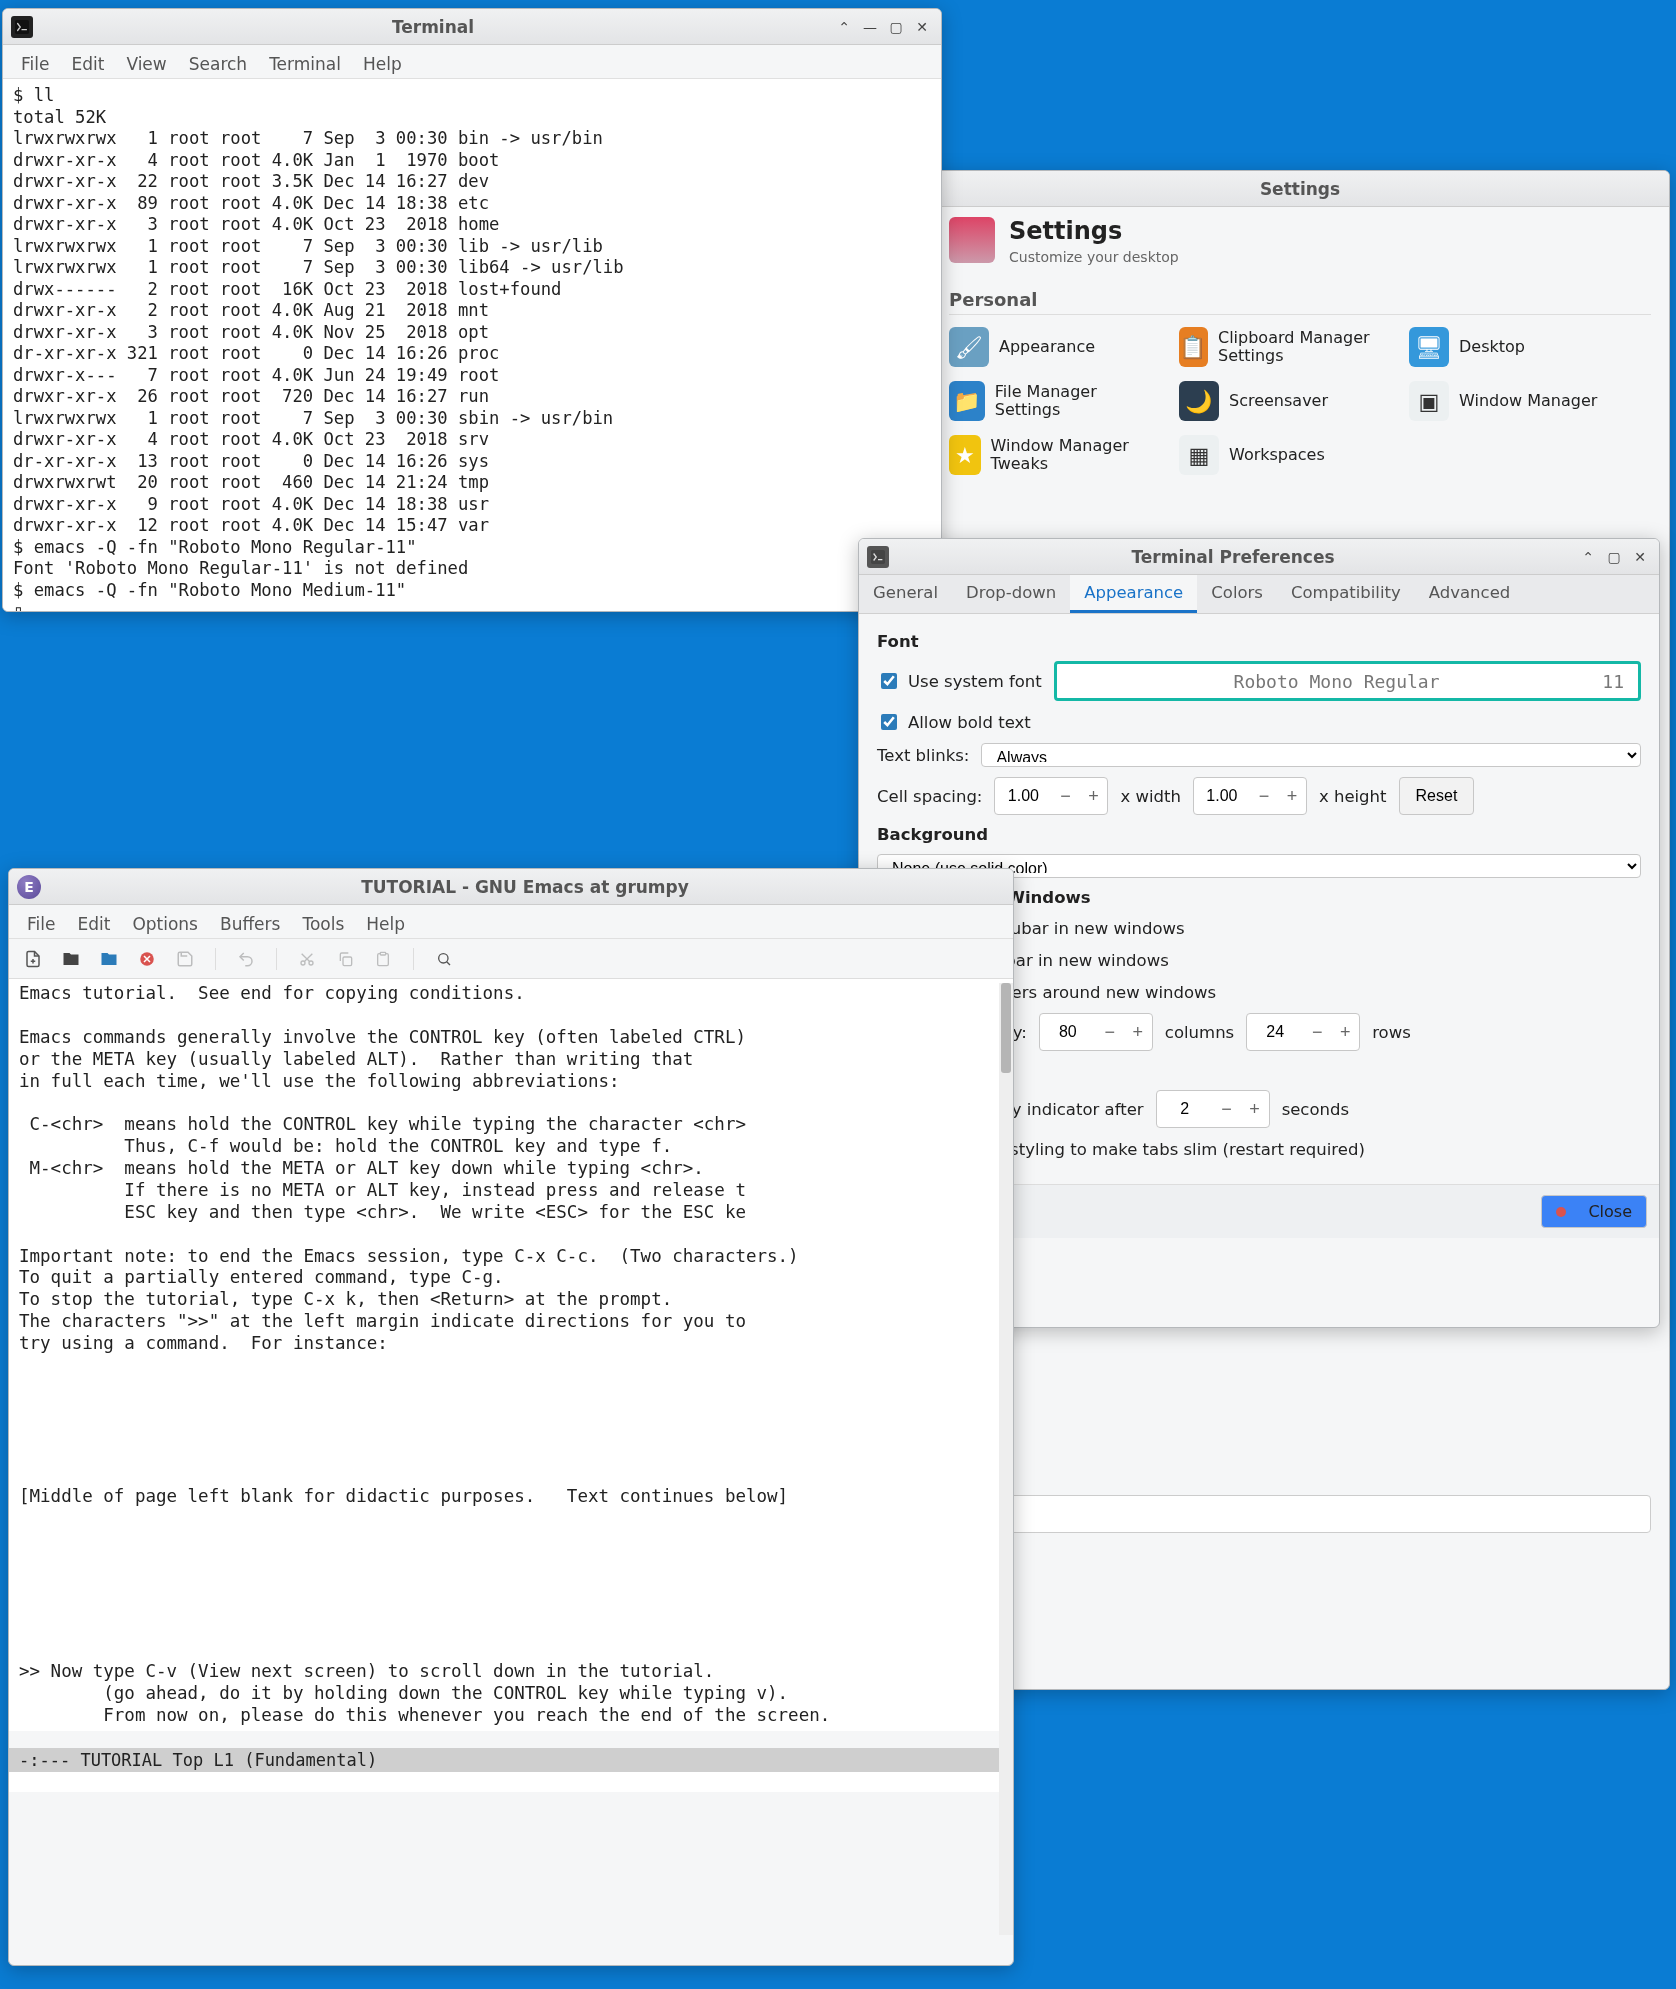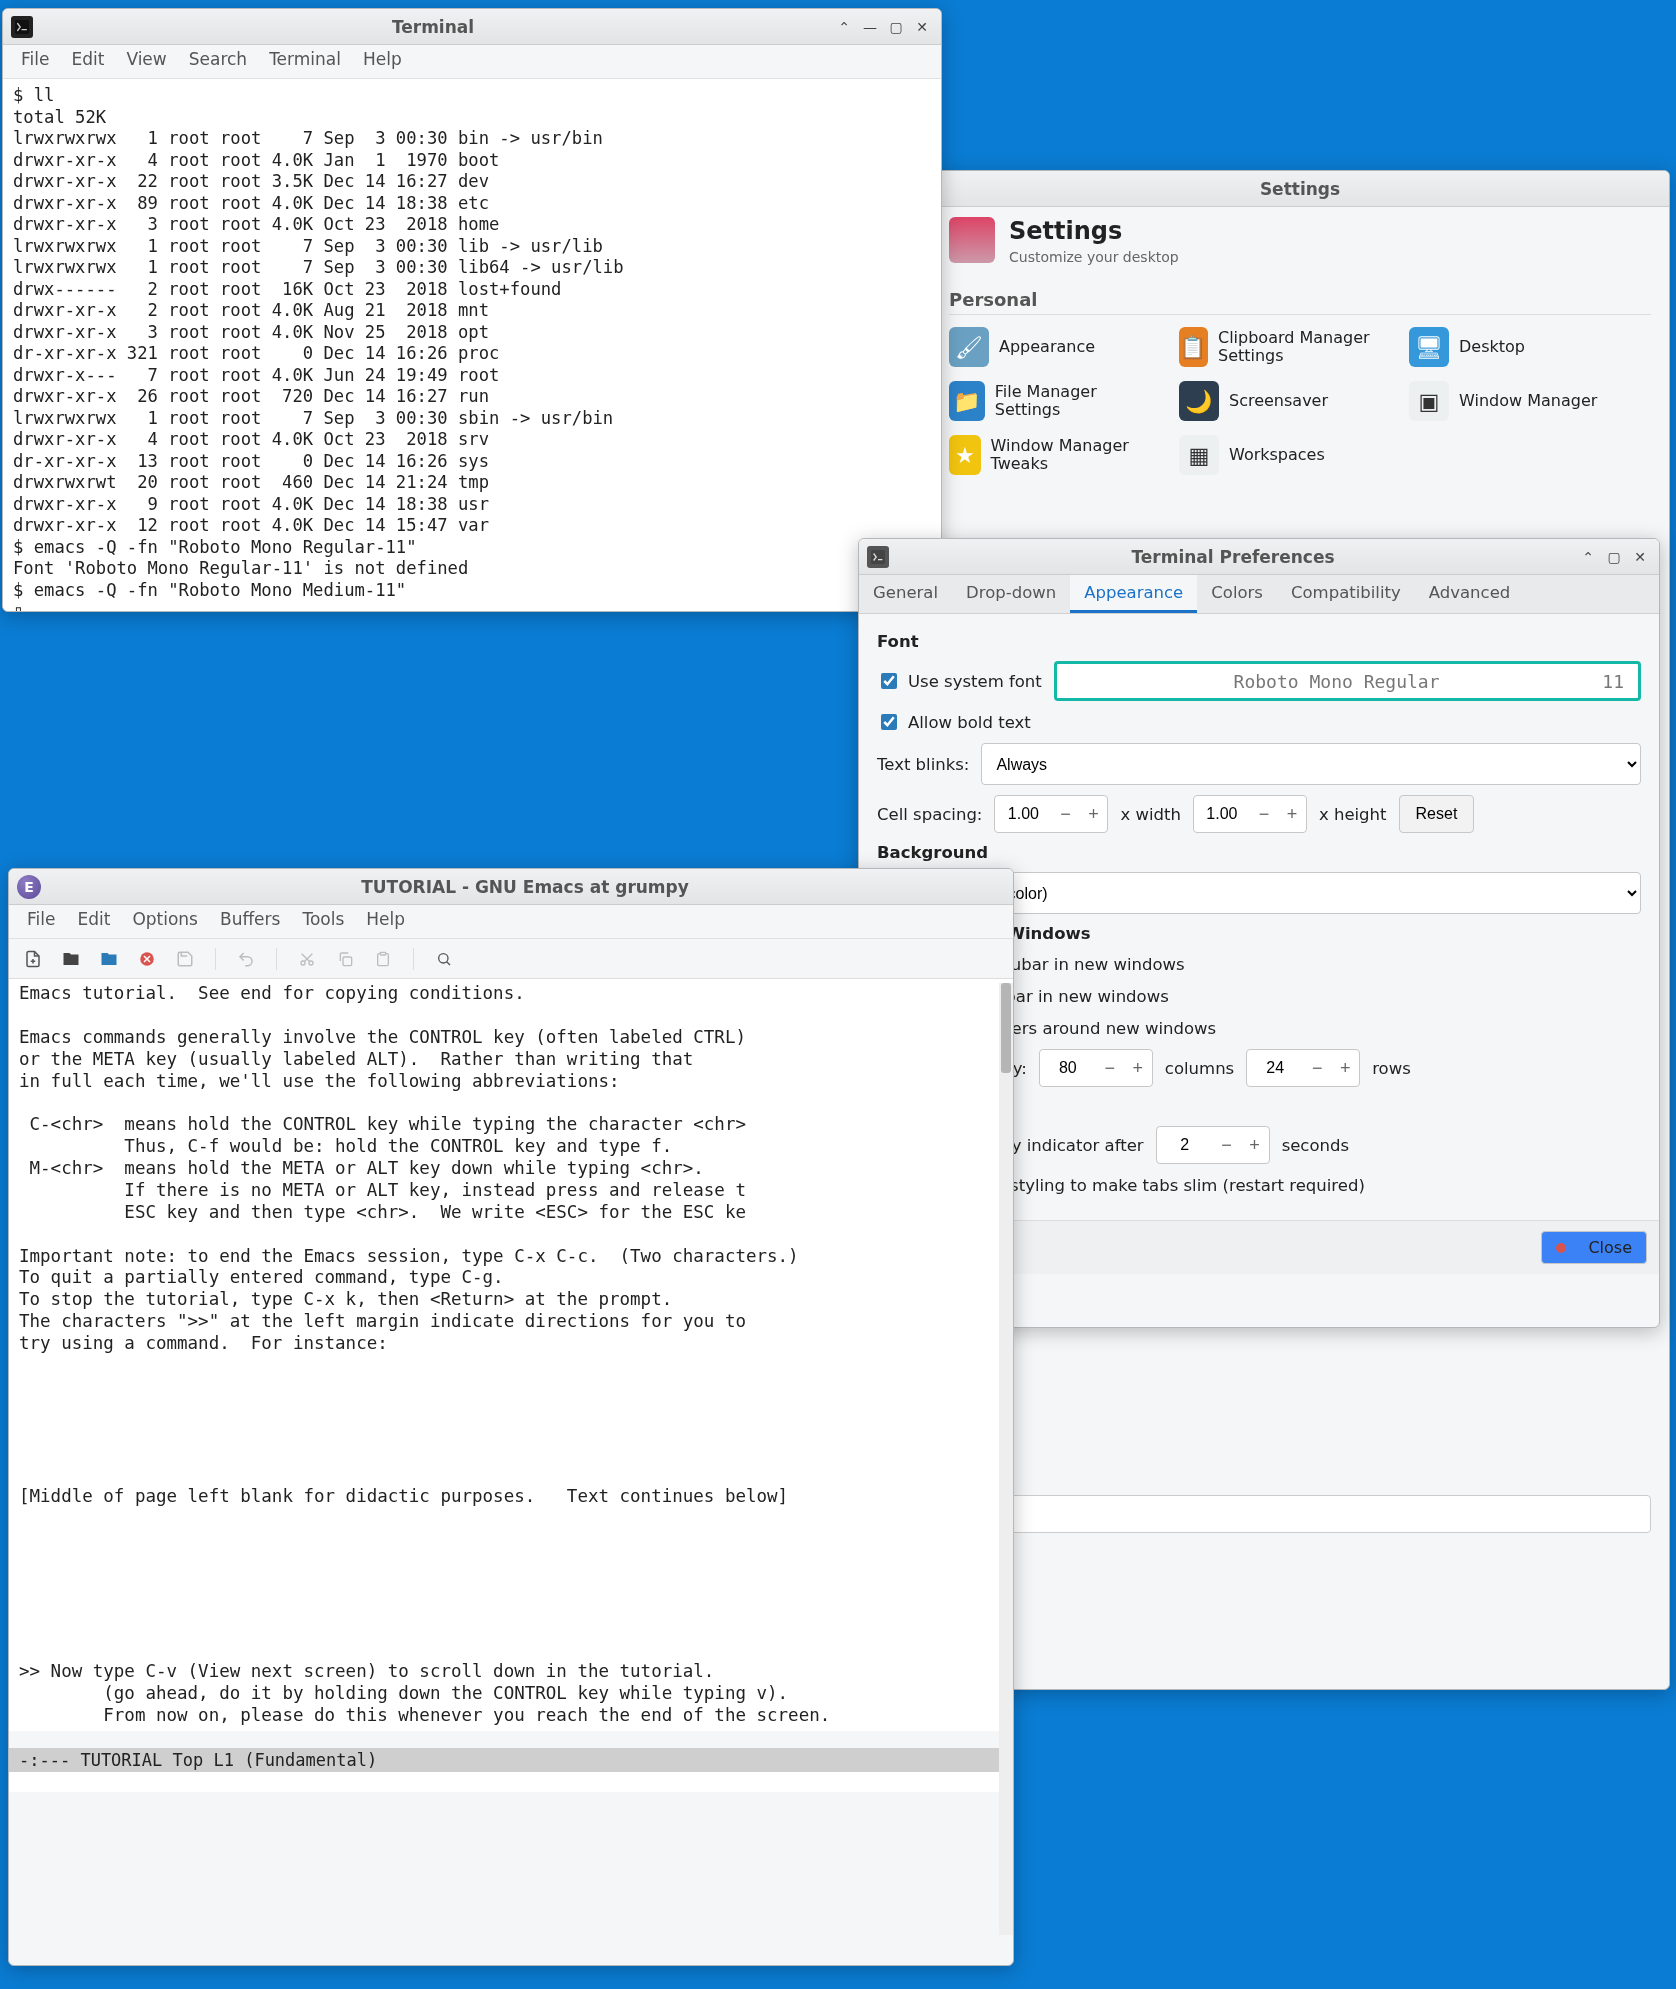"File" .menubar { align-items: flex-start -> flex-end }
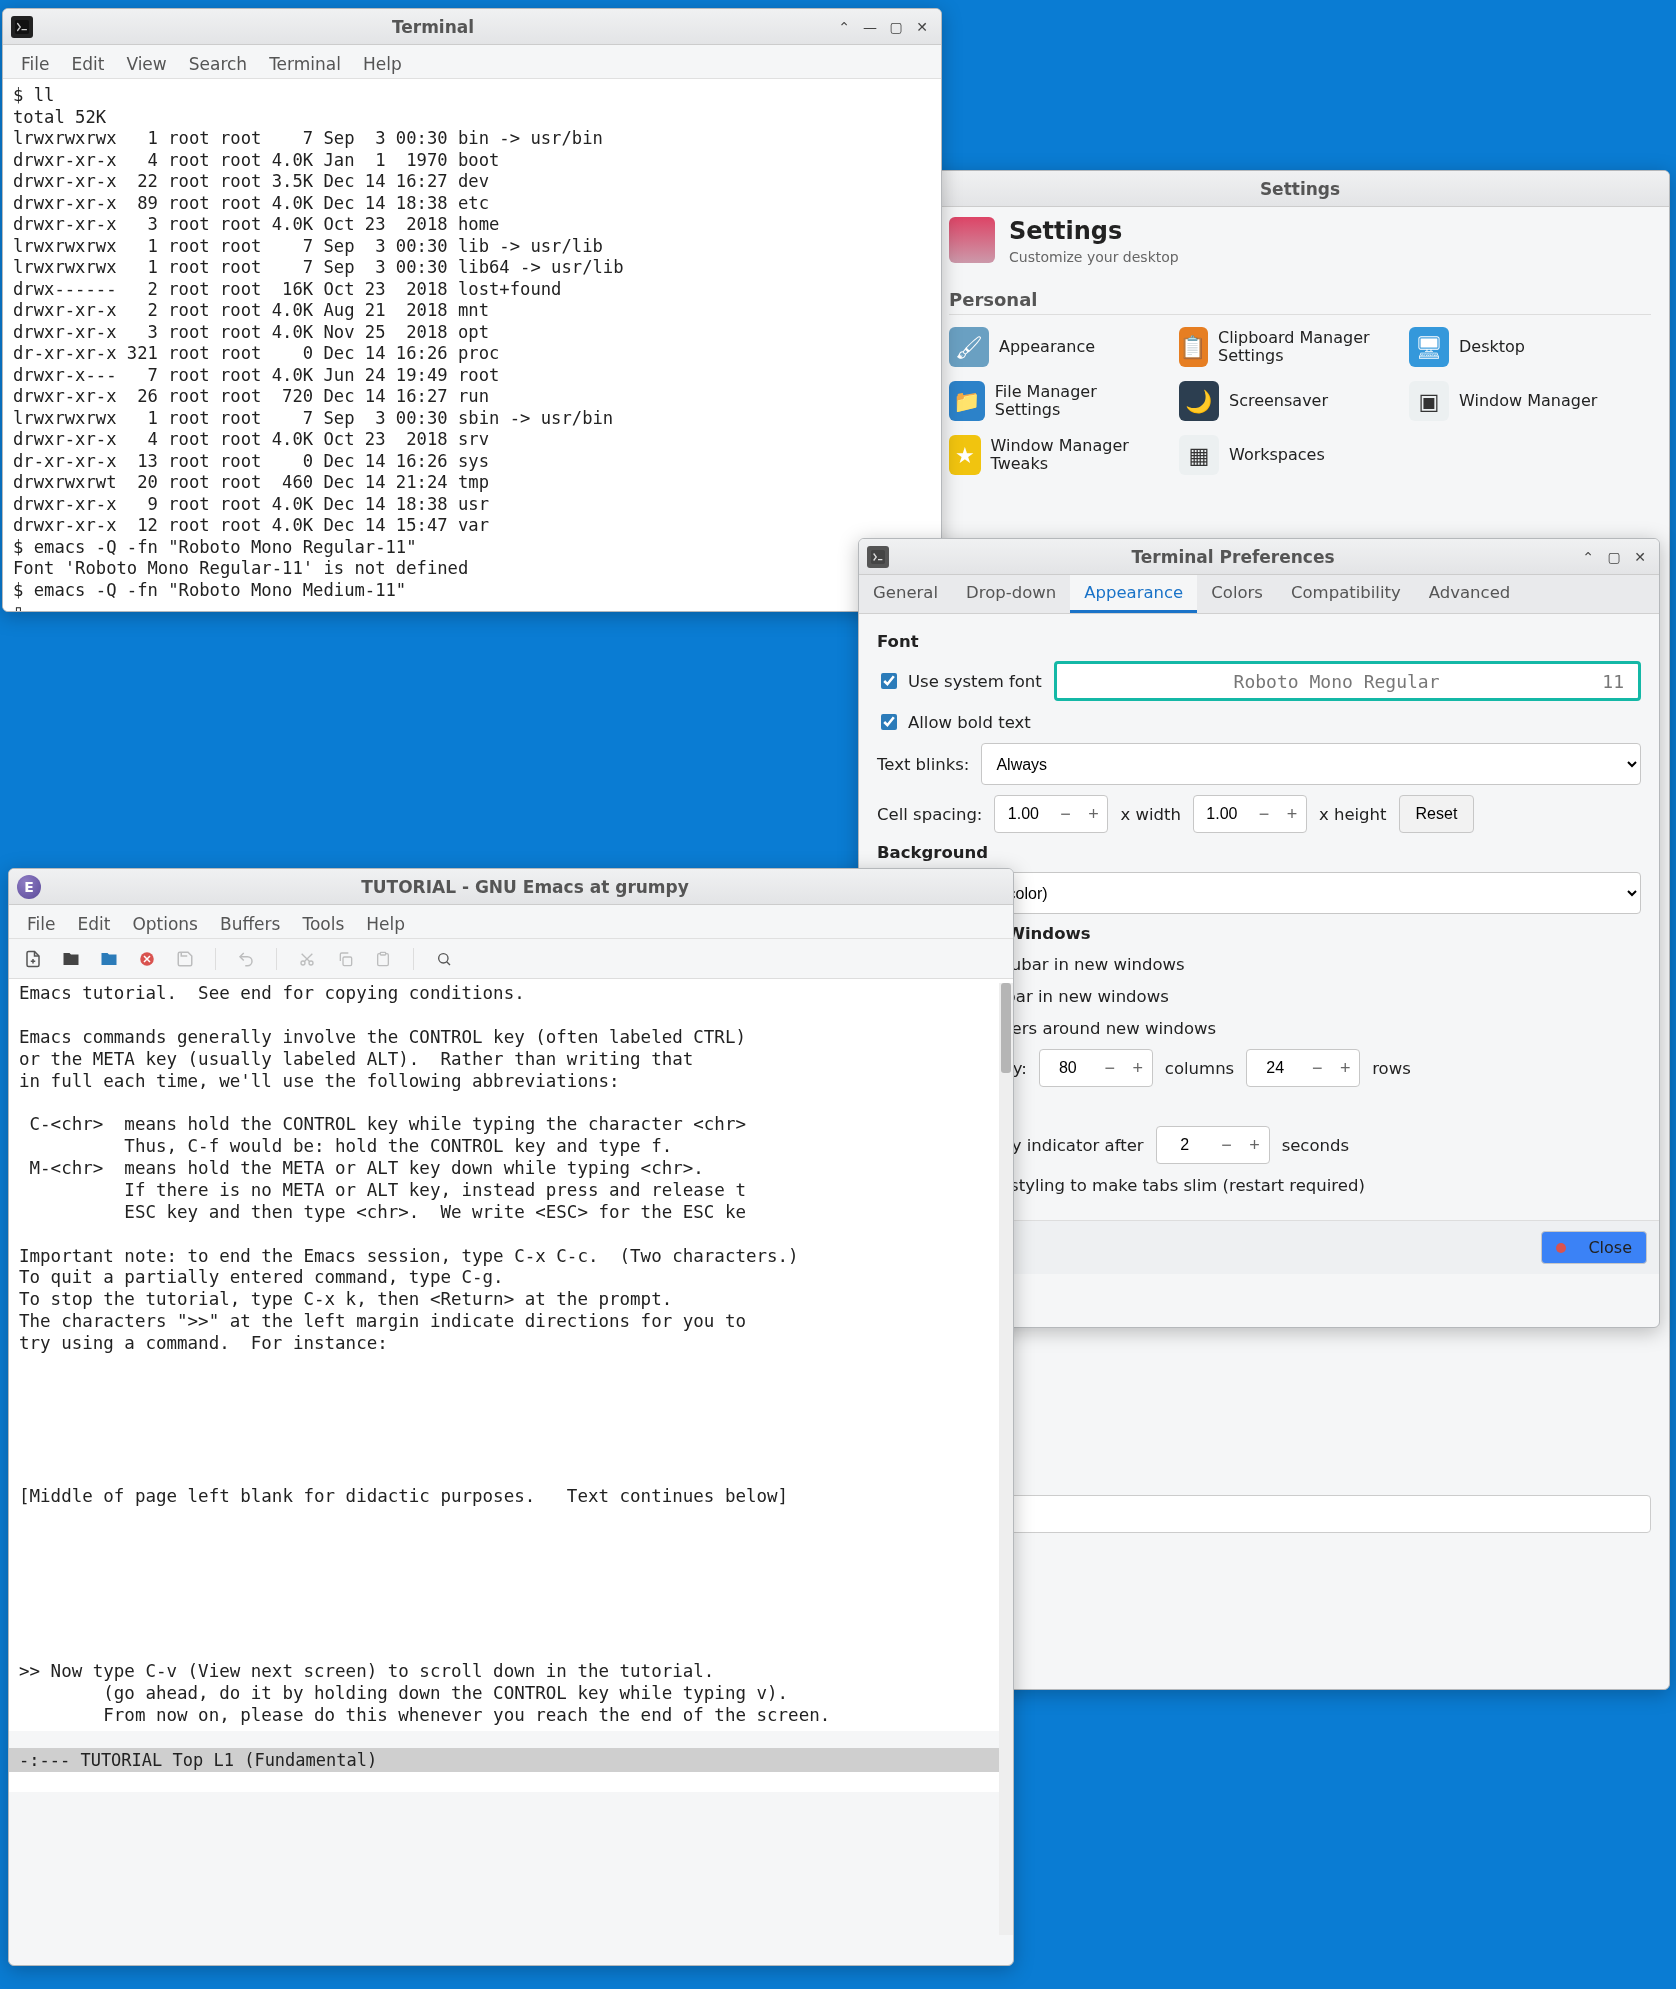"Always" select.pref, .numfield { height: 42px -> 24px }
